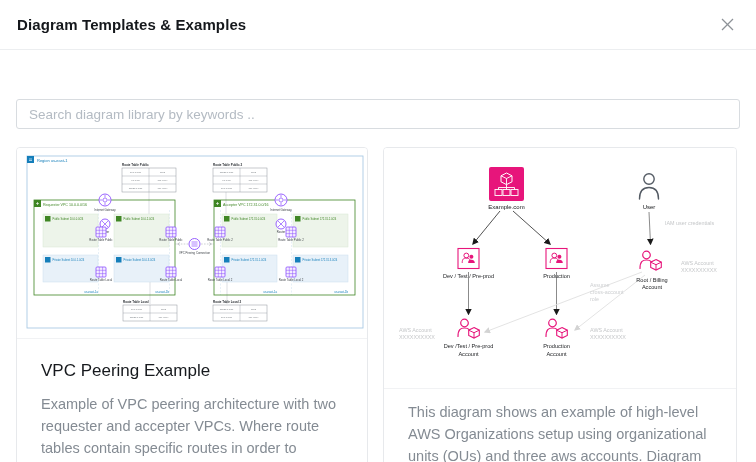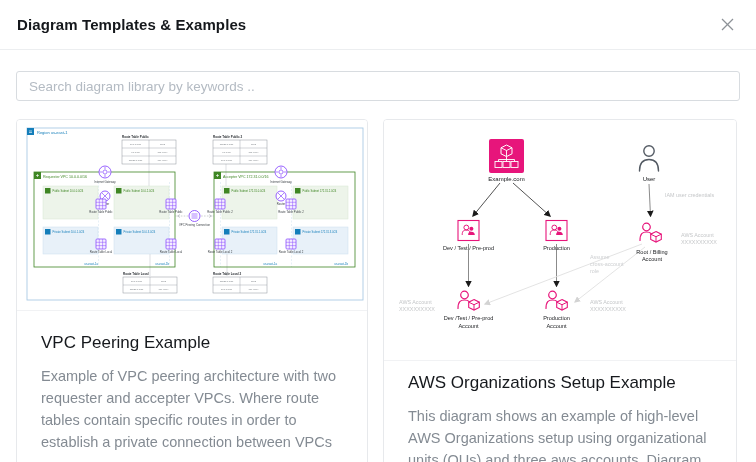"Search diagram library by keywords" .search-input { margin-top: none -> 28px }
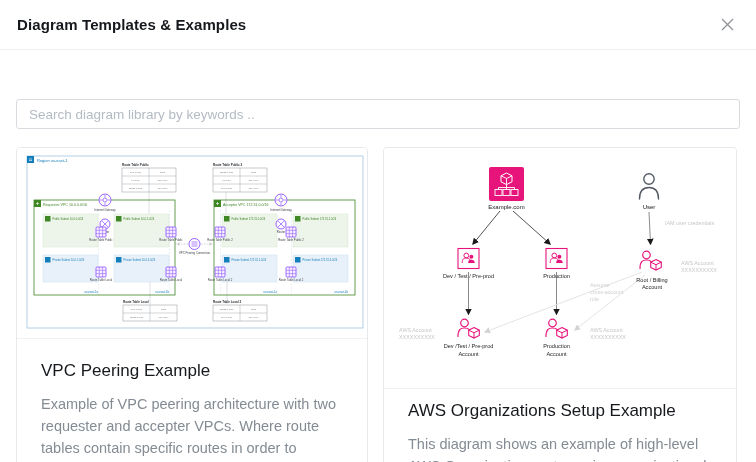"AWS Organizations Setup Example" h2.card-title { html: <h2>AWS Organizations Setup Example</h2> -> none }
